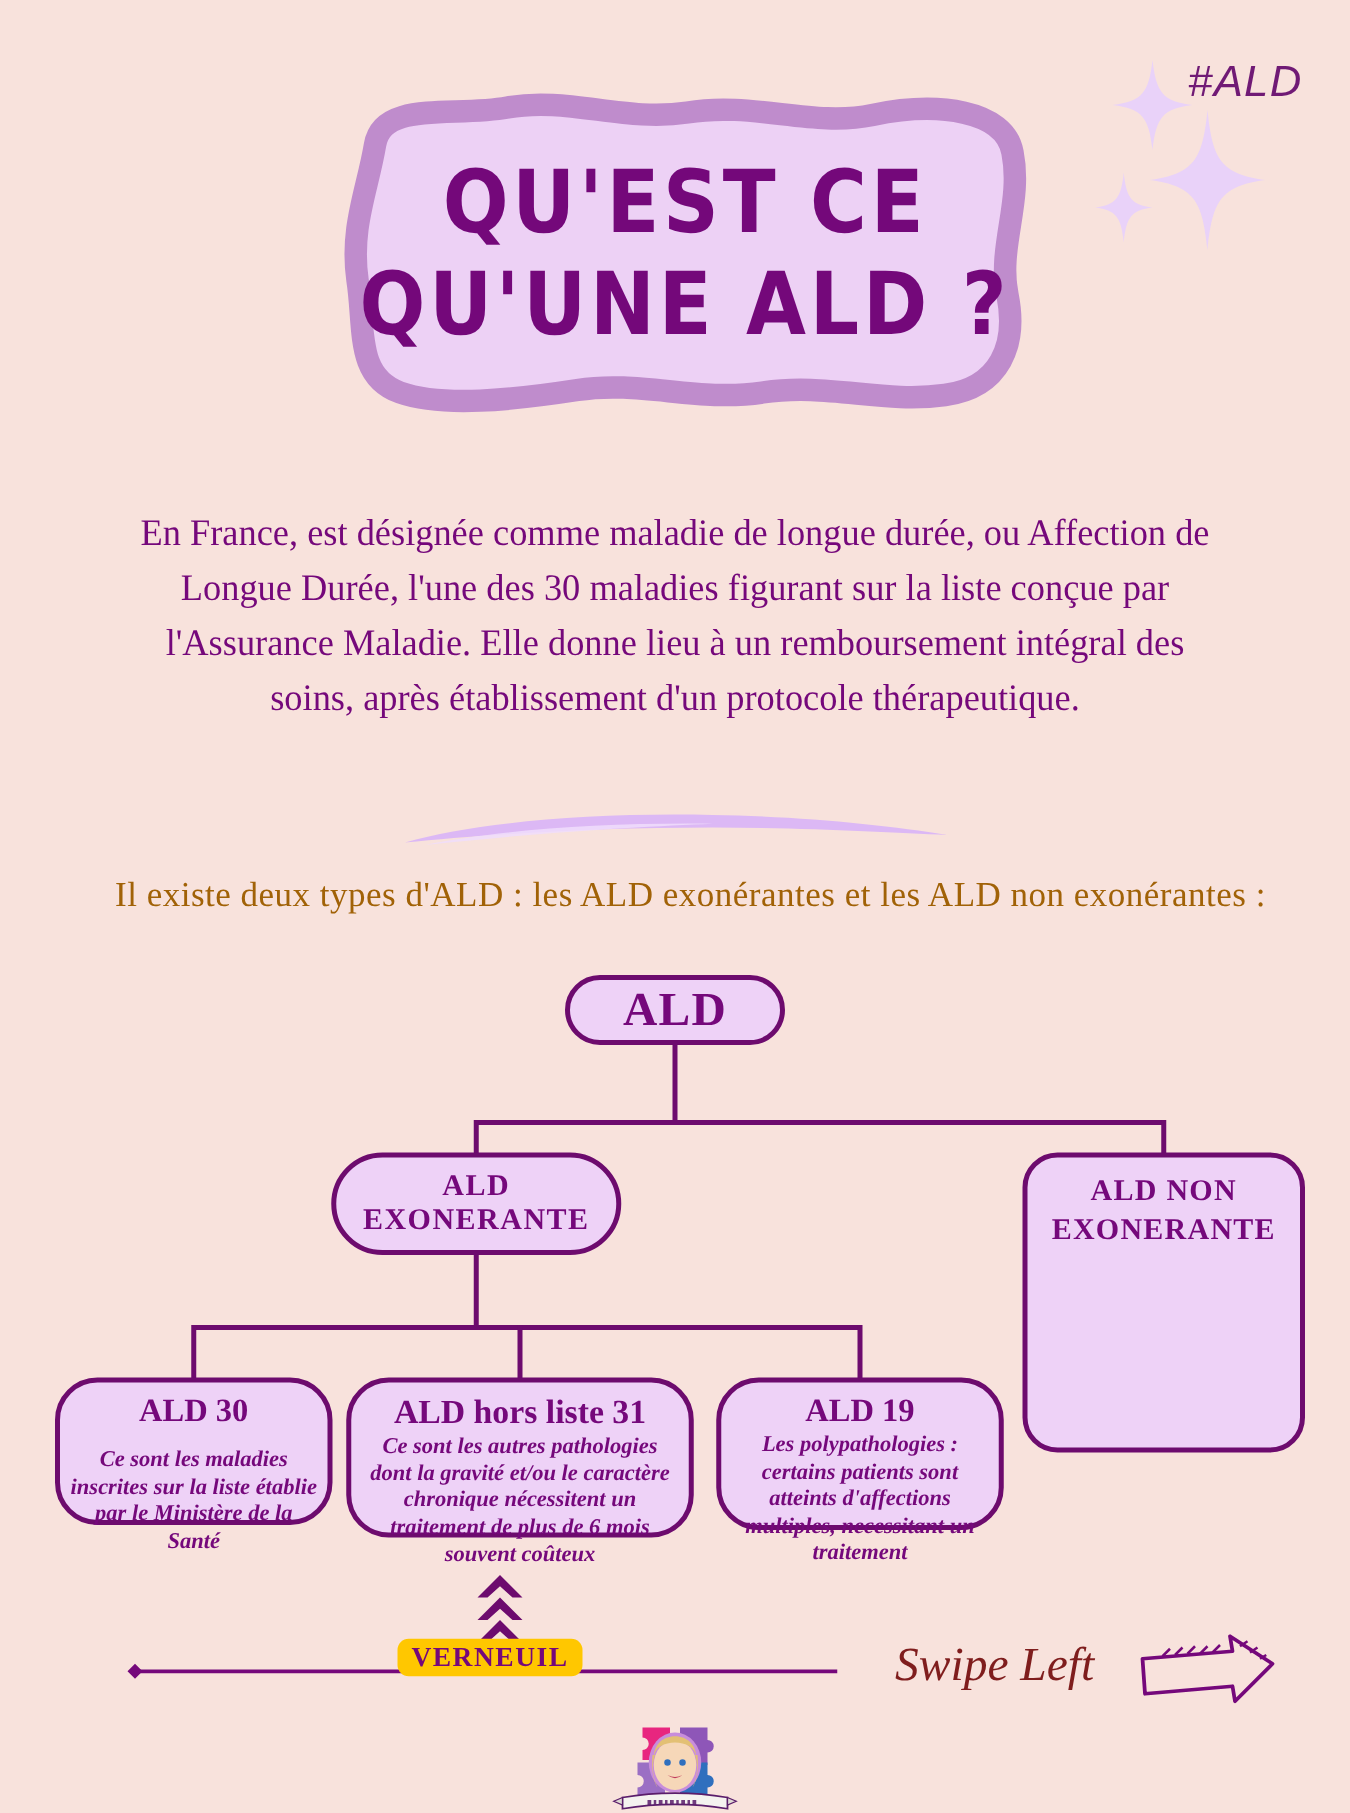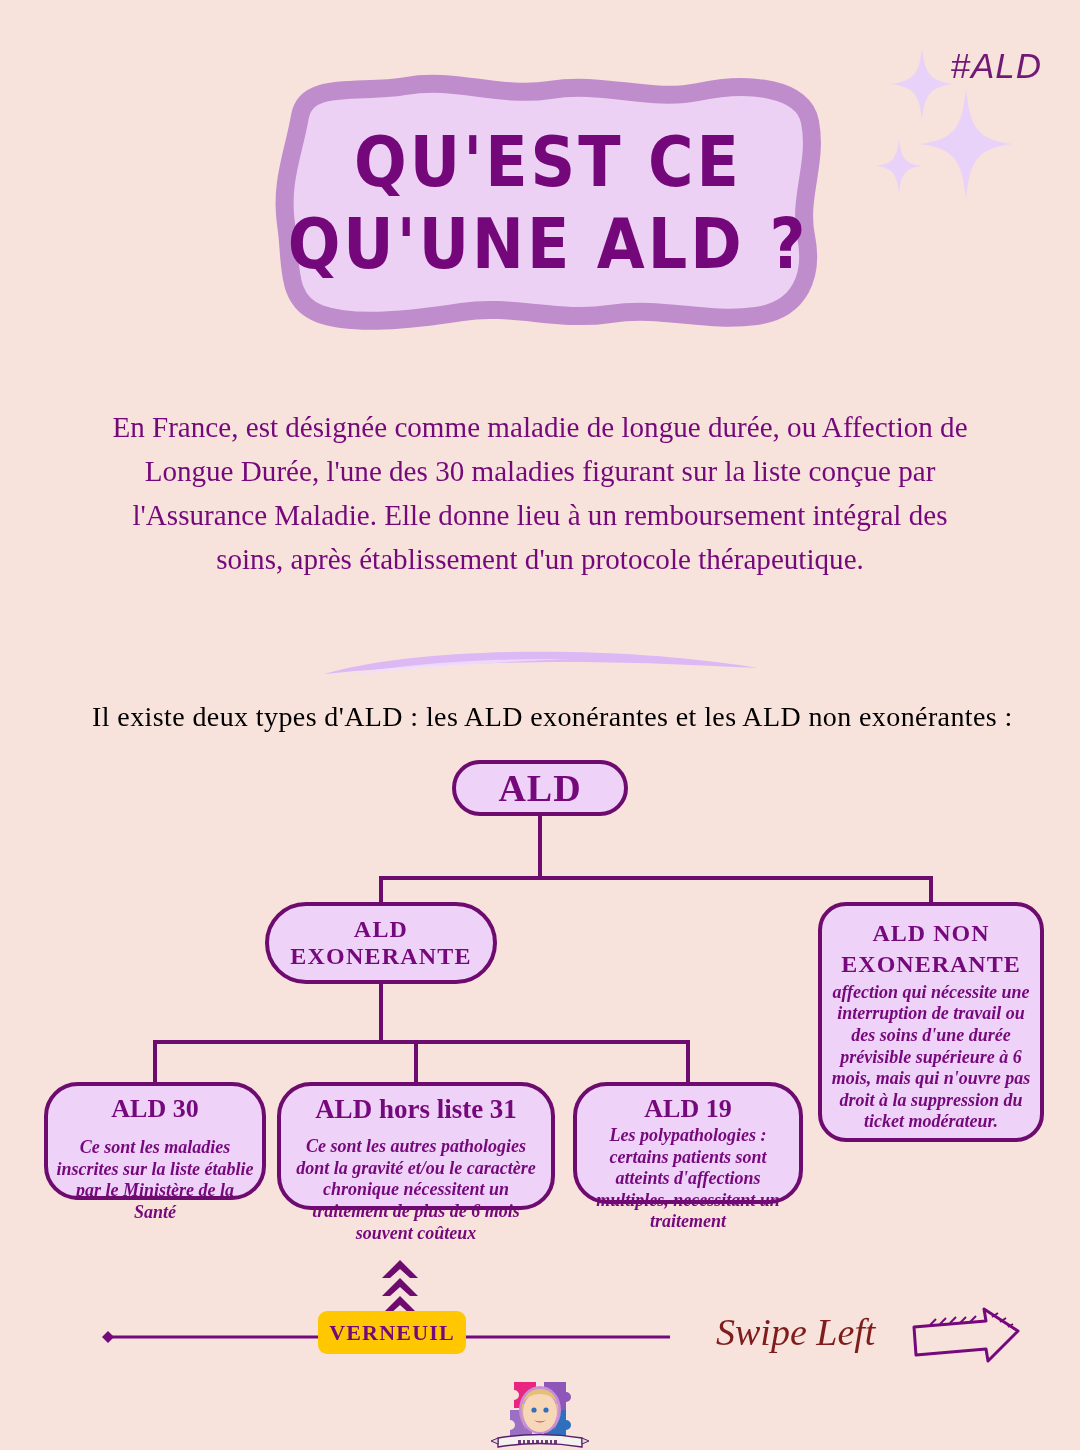"Il existe deux types d'ALD" #types-paragraph { color: #000000 -> #a16207 }
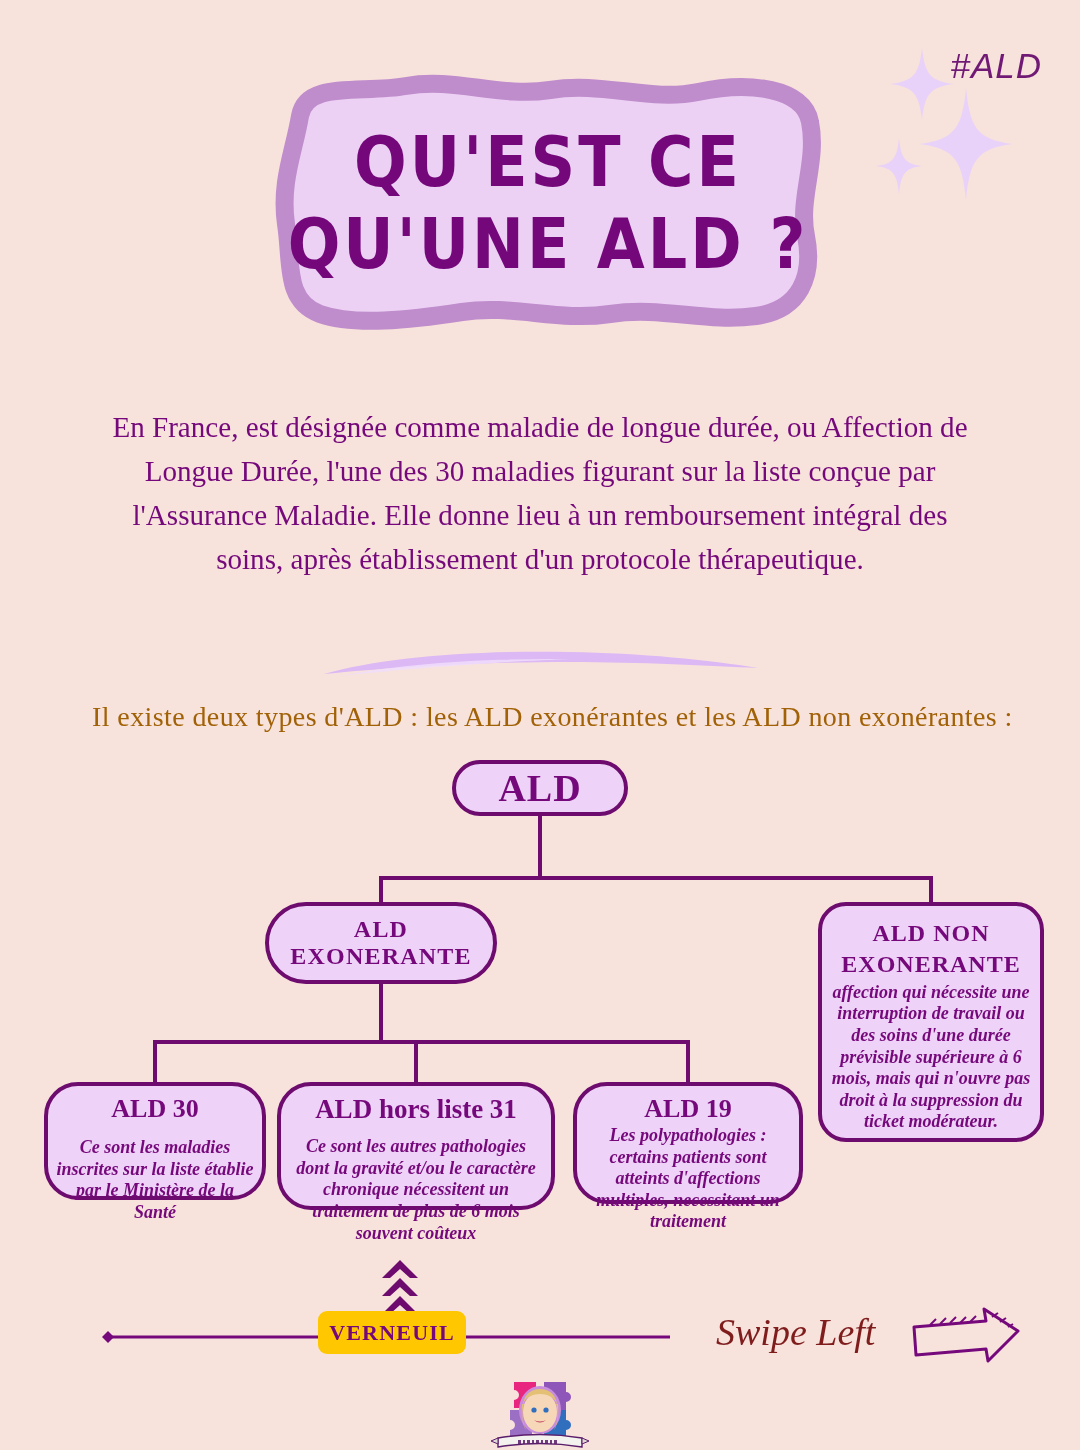"ALD" #diagram { top: 744px -> 764px }
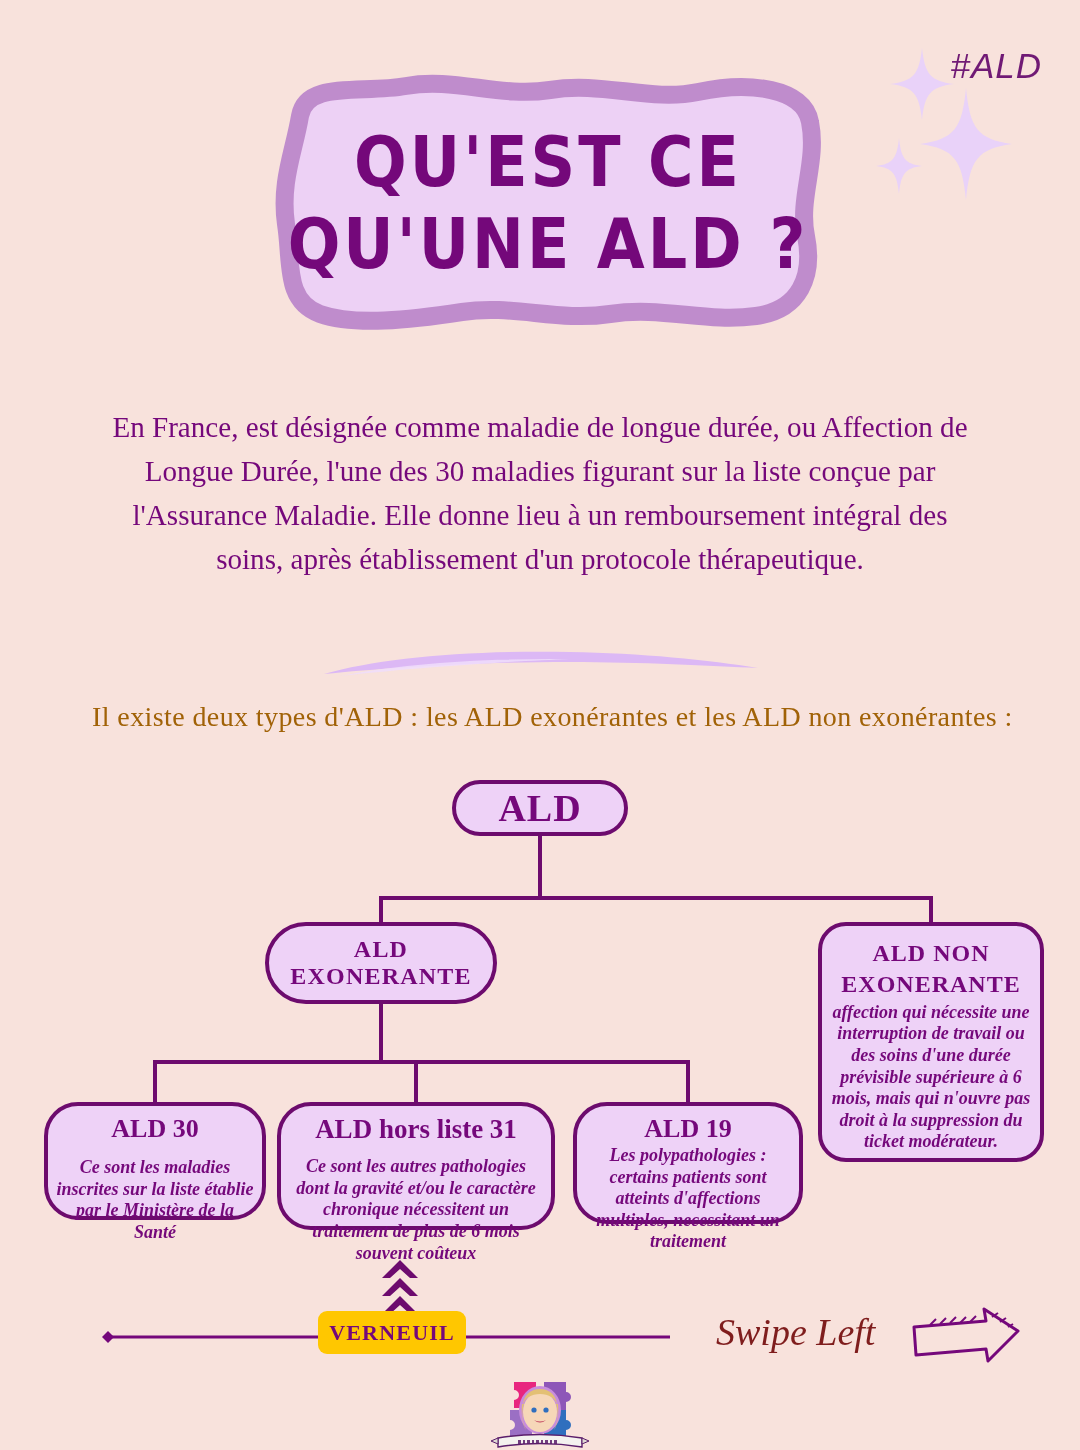"affection qui nécessite une interruption" div.node-desc { html: <div>affection qui nécessite une interruption de travail ou des soins d'une durée prévisible supérieure à 6 mois, mais qui n'ouvre pas droit à la suppression du ticket modérateur.</div> -> none }
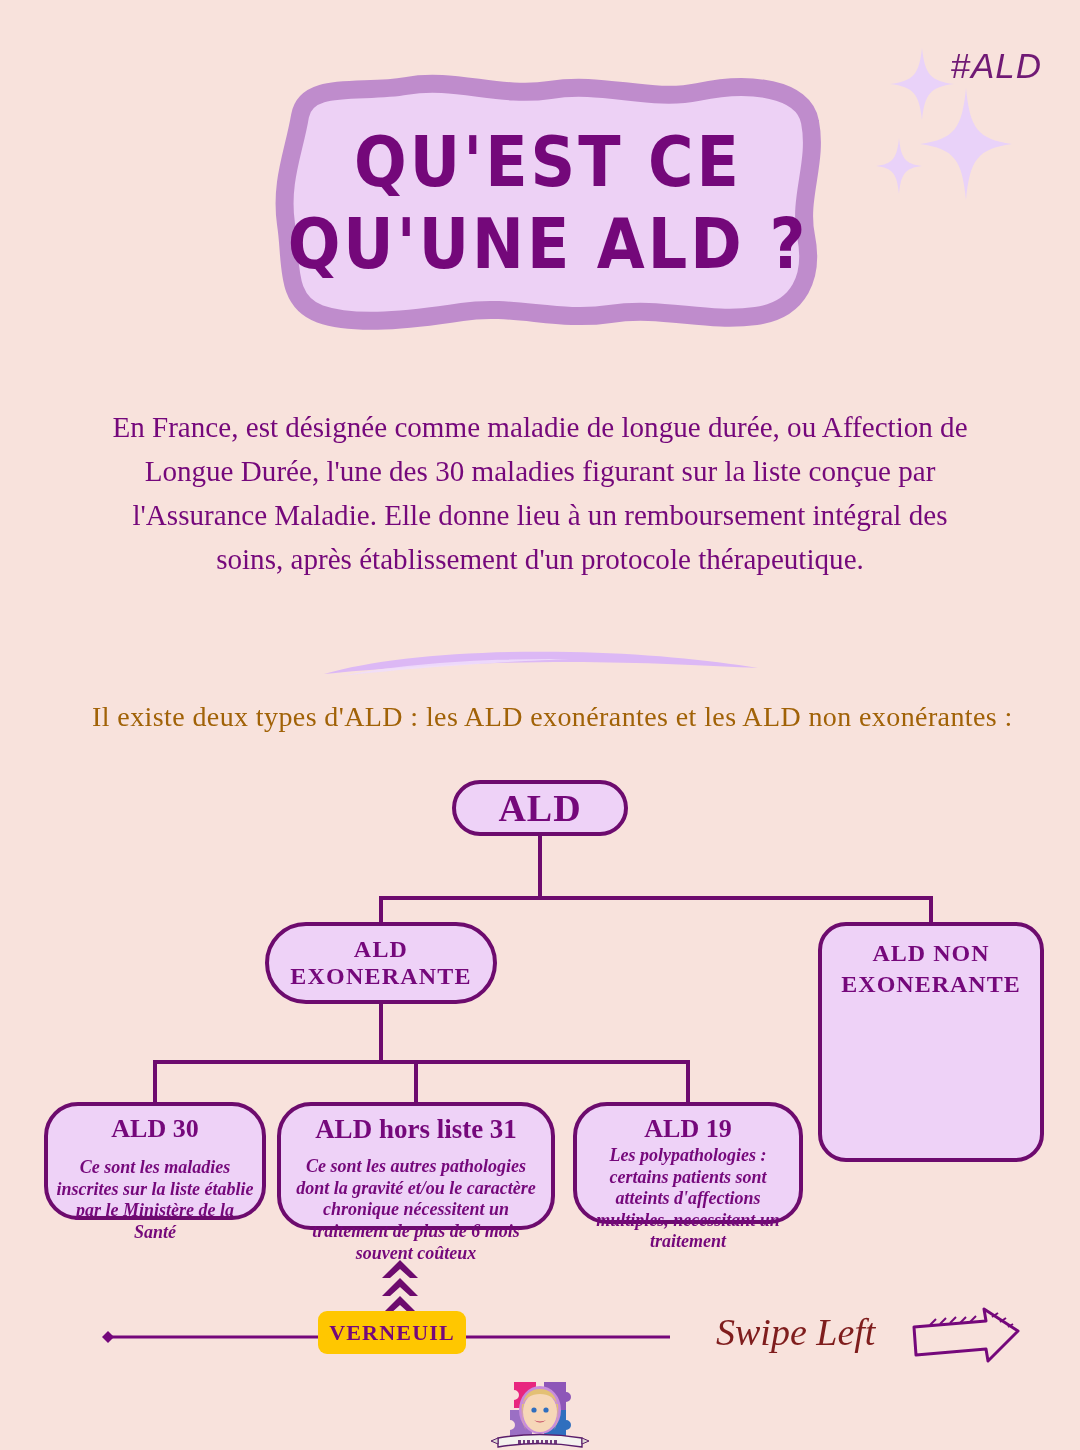"ALD hors liste 31" #node-ald31 .node-title { margin-bottom: 12px -> 2px }
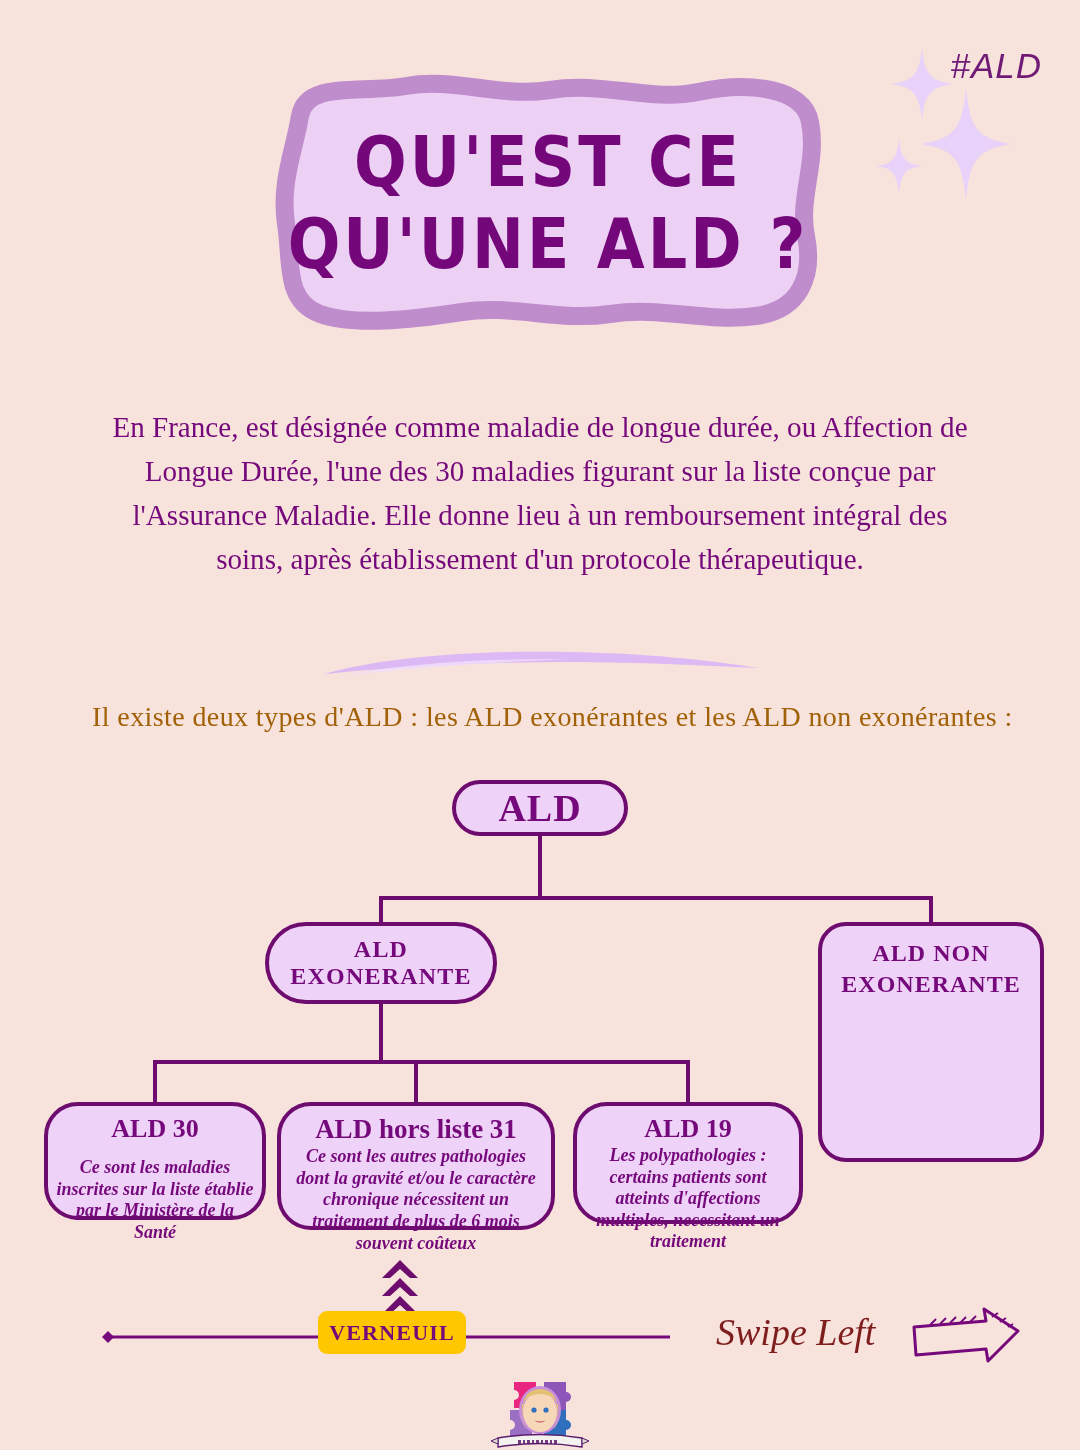"VERNEUIL" #verneuil-badge { height: 43px -> 30px }
